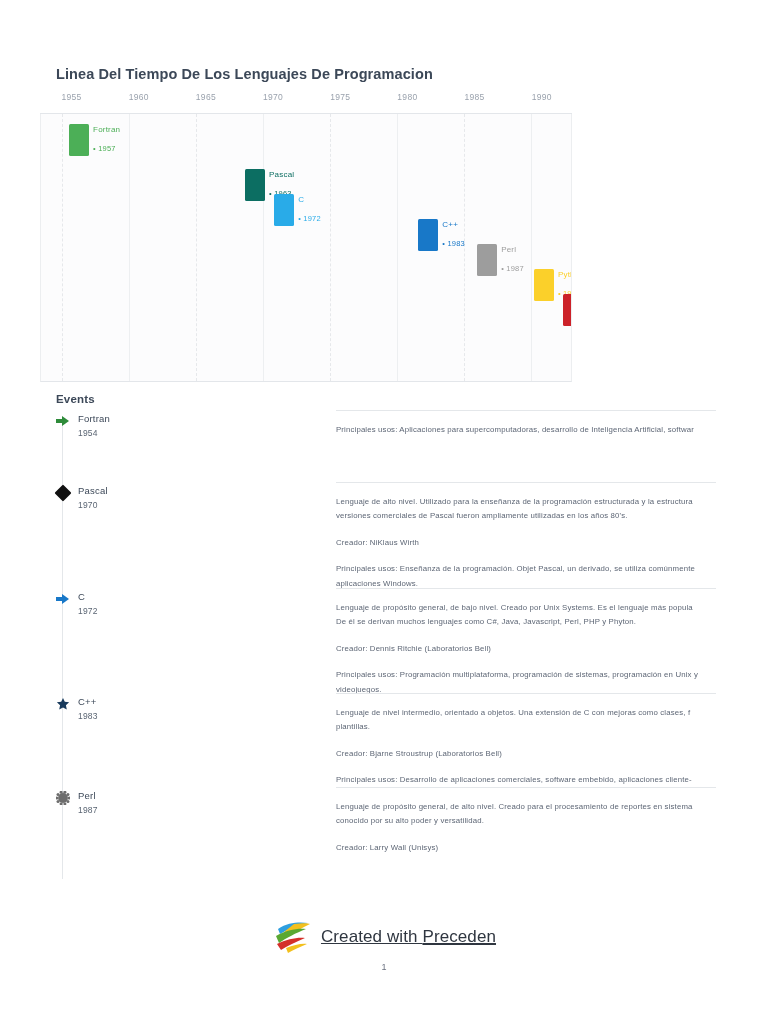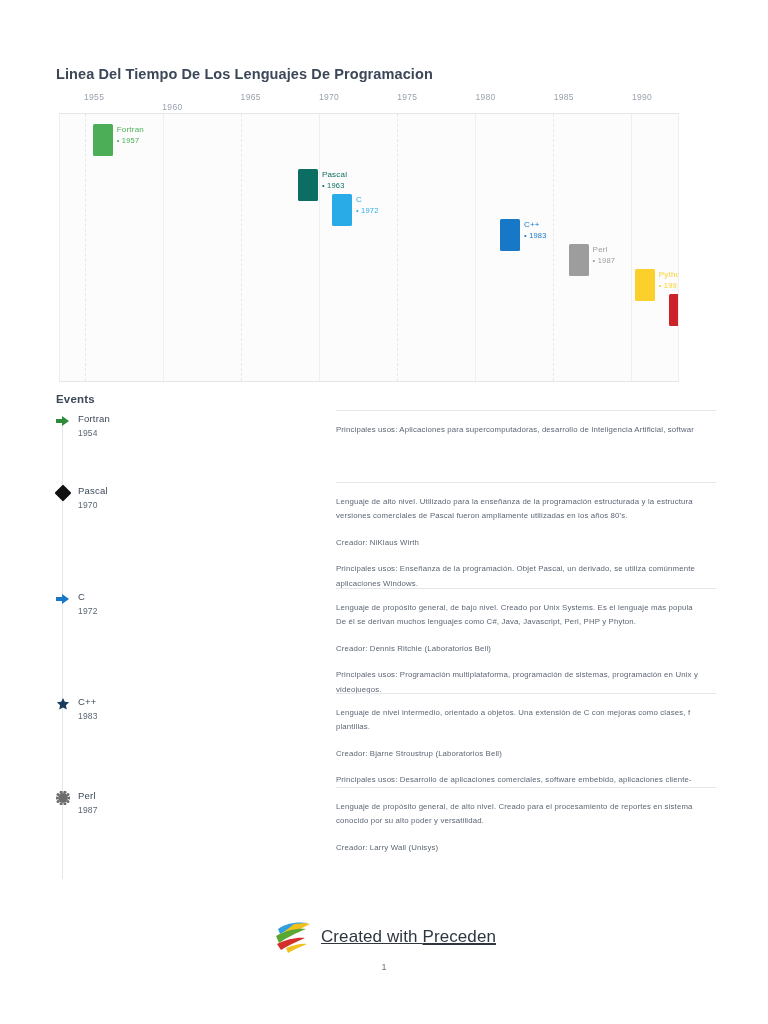"1955" .chart { left: 59px -> 40px; width: 620px -> 532px }
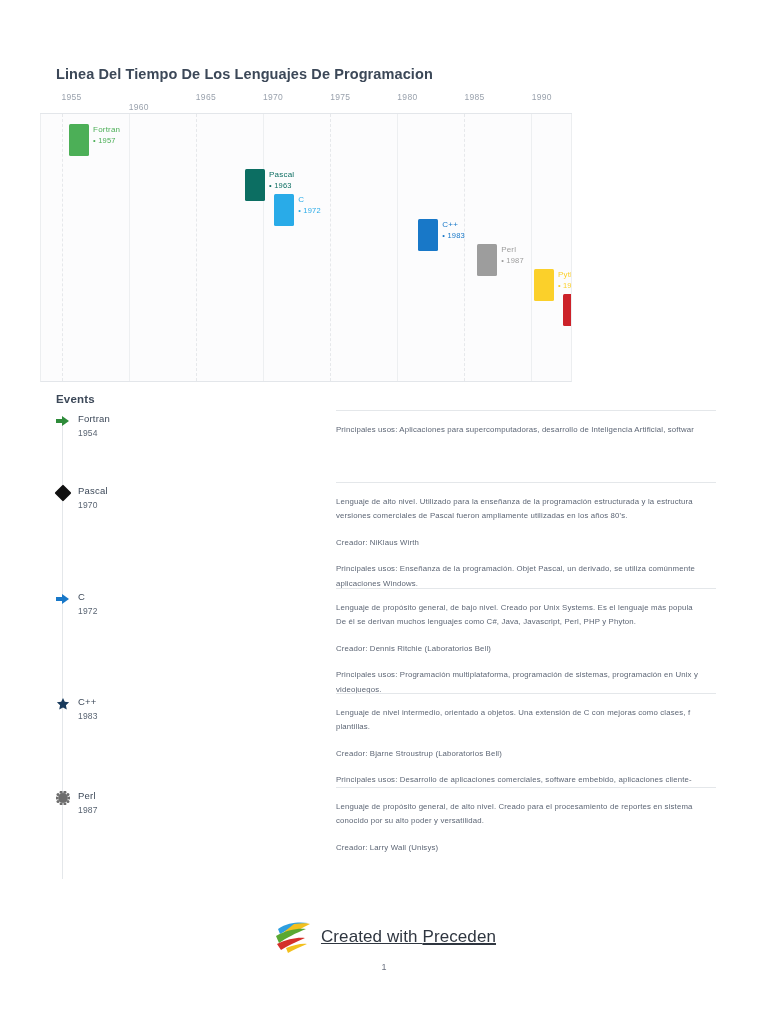"1960" div.axis-tick { margin-top: 10px -> none }
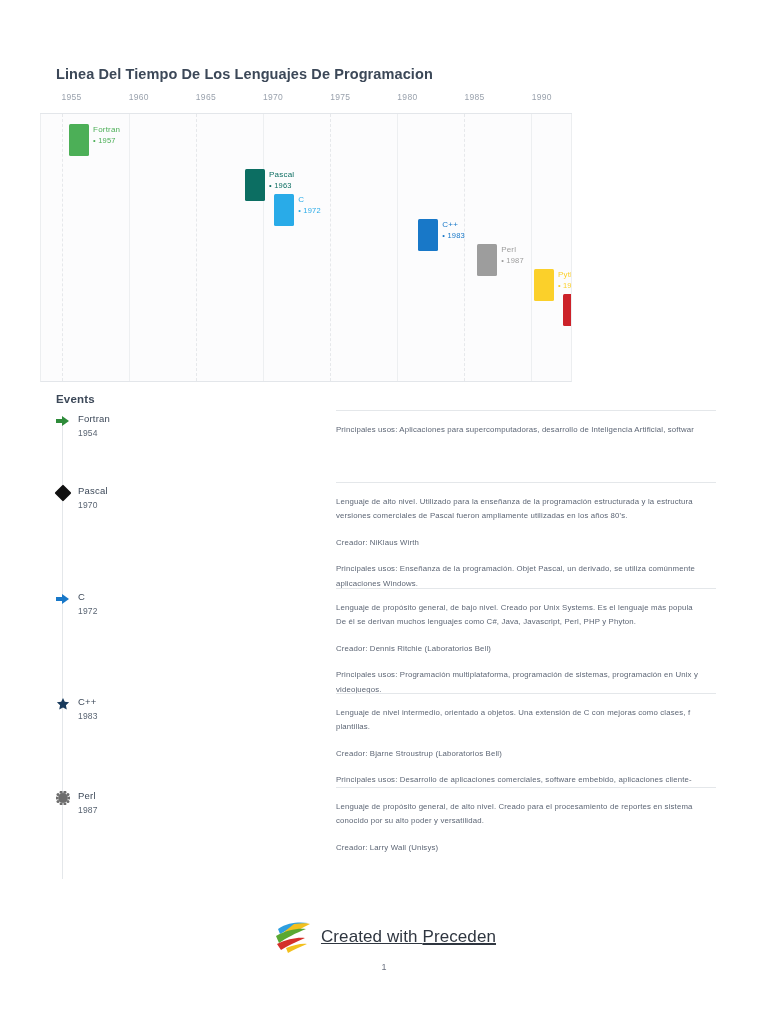"• 1957" .tl-year { margin-top: 2px -> 10px }
